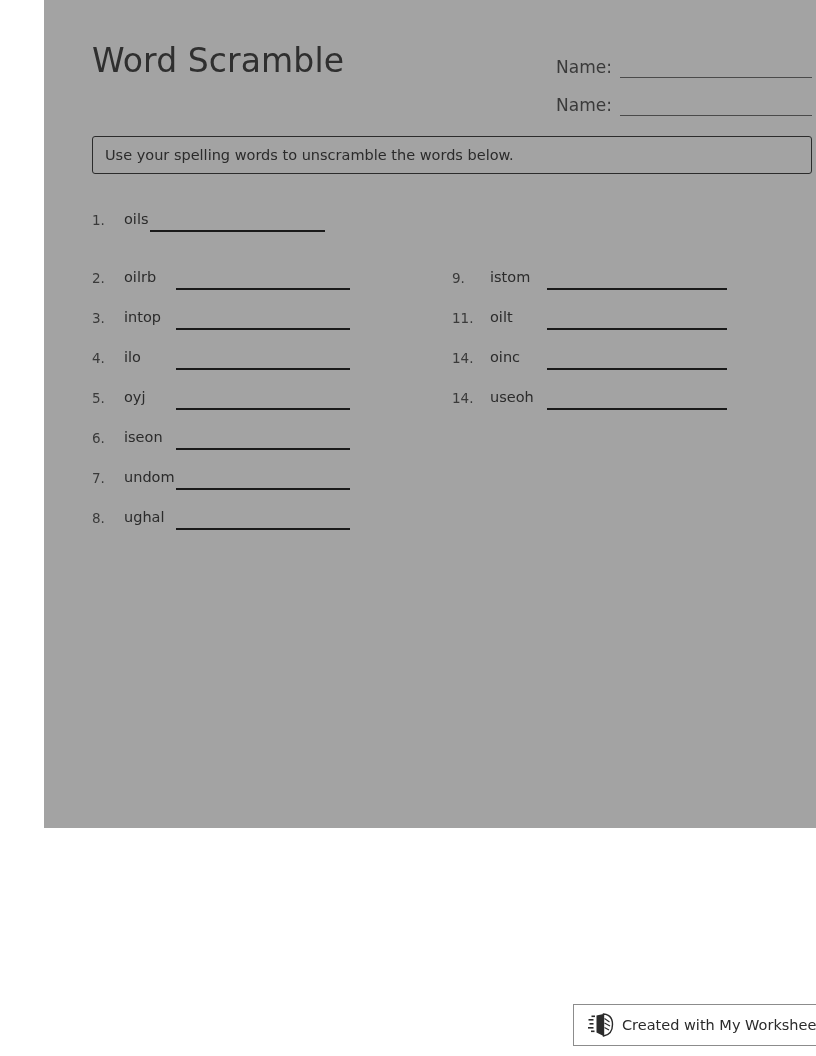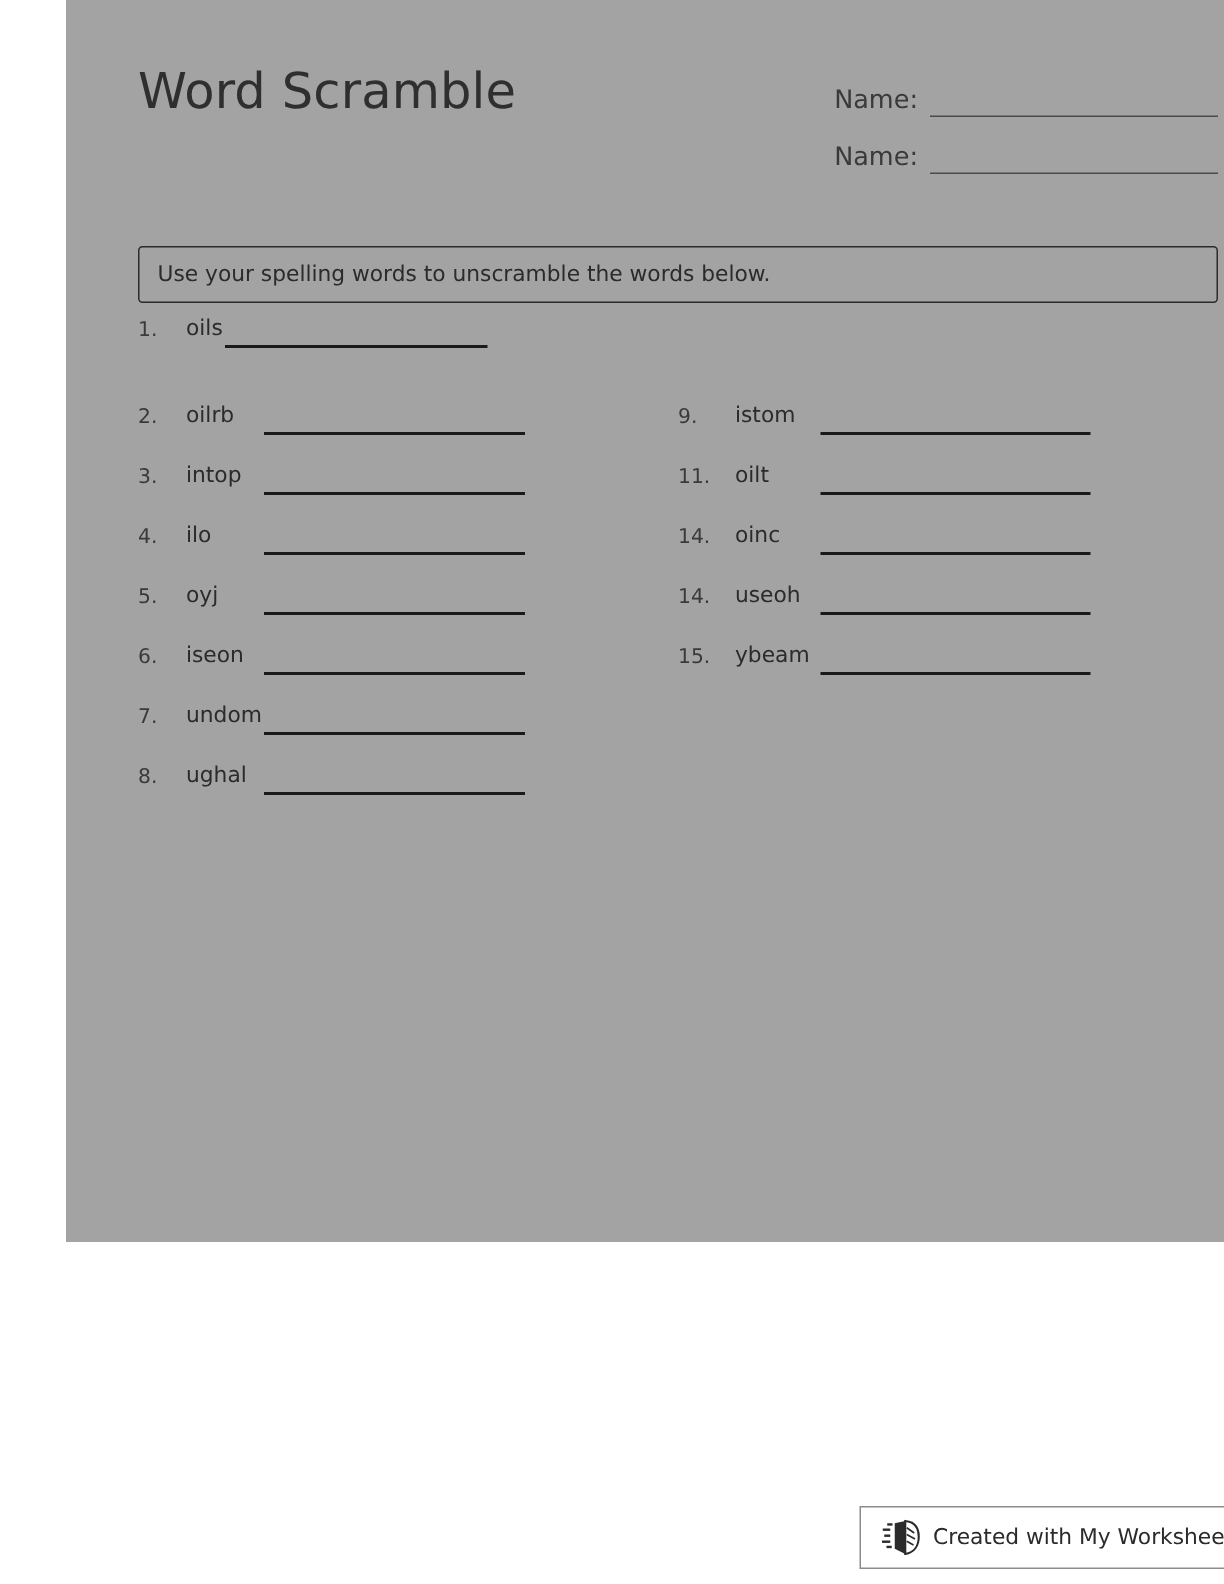"Use your spelling words to" .instruction-box { top: 164px -> 136px }
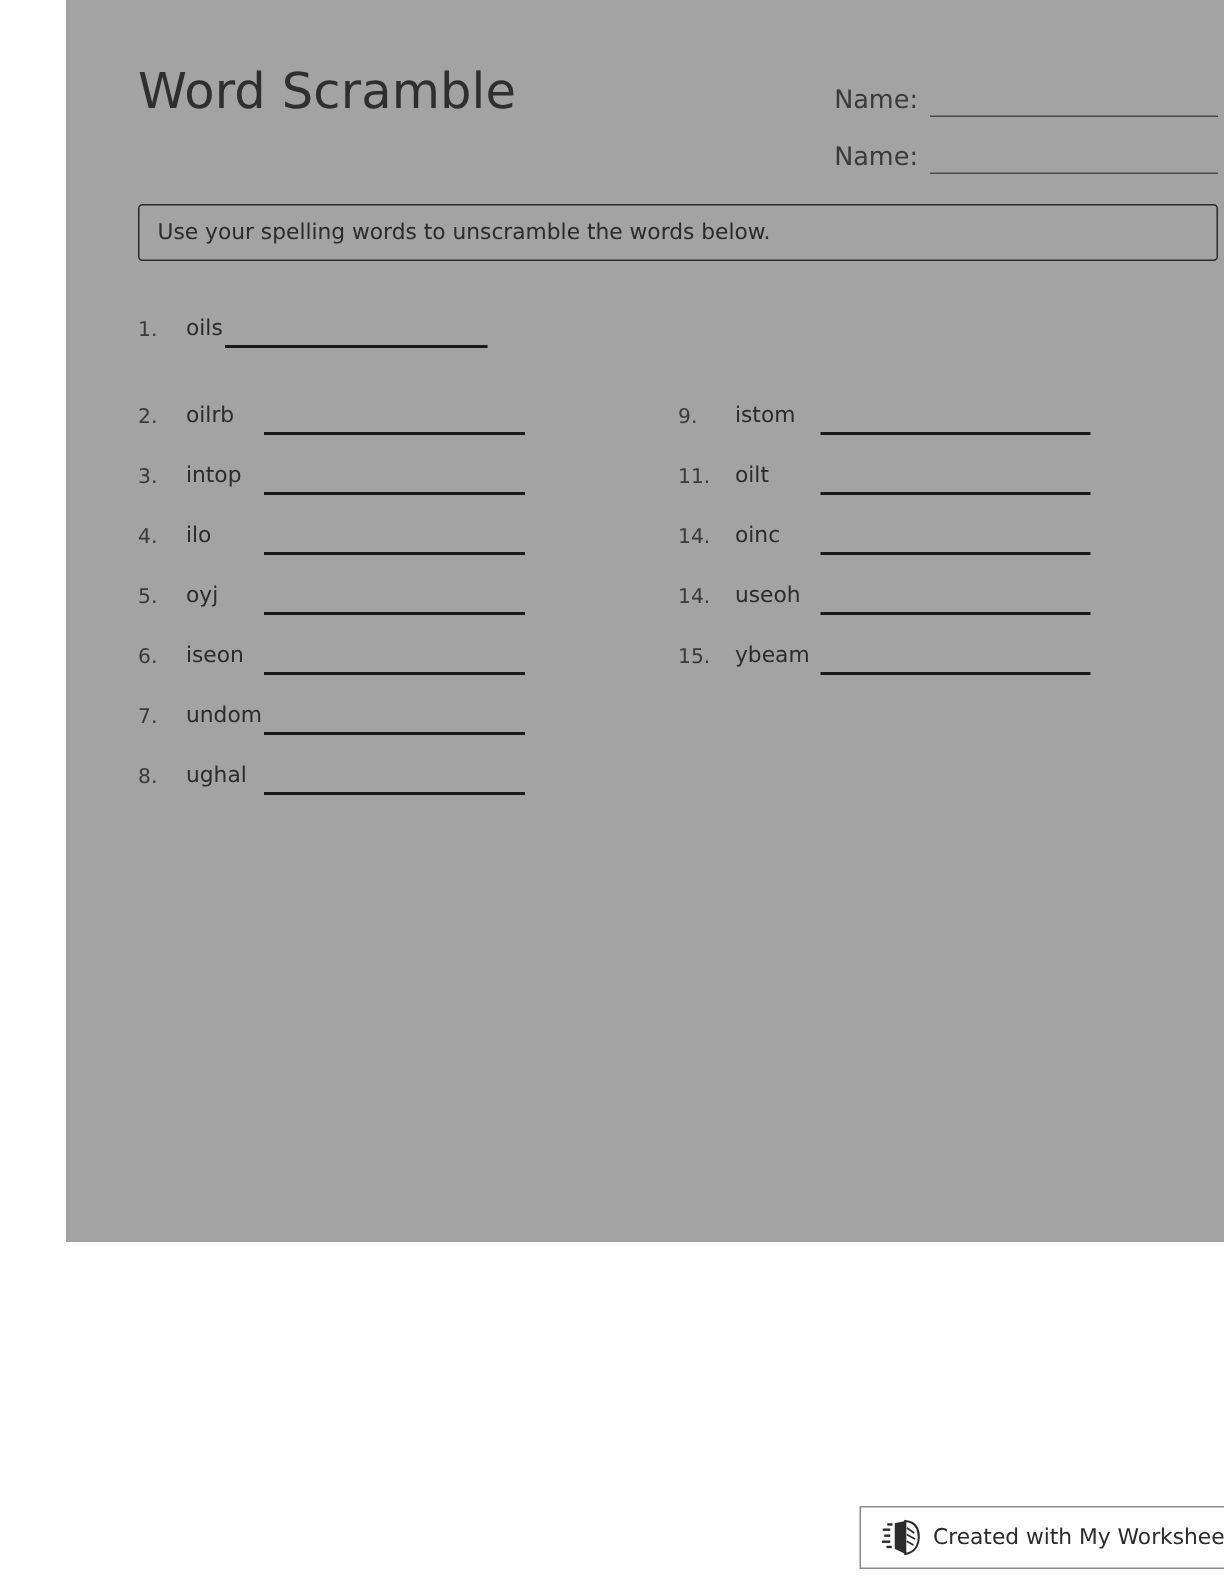"15." div.item { html: <div> <span>15.</span> <span>ybeam</span> <span></span> </div> -> none }
